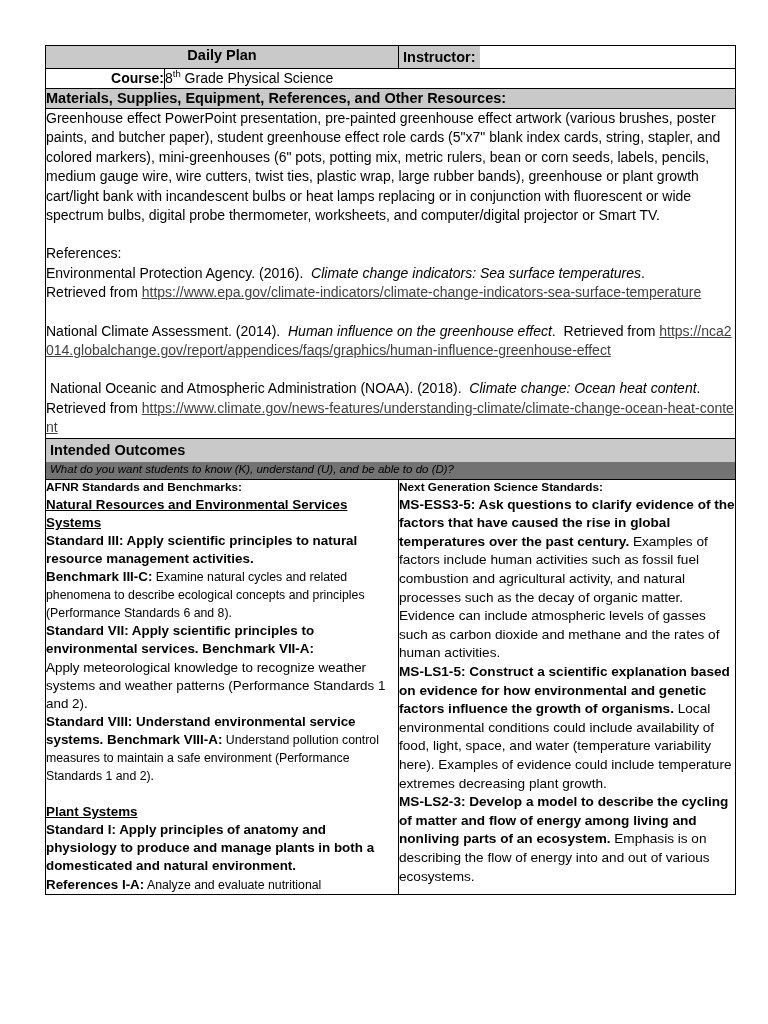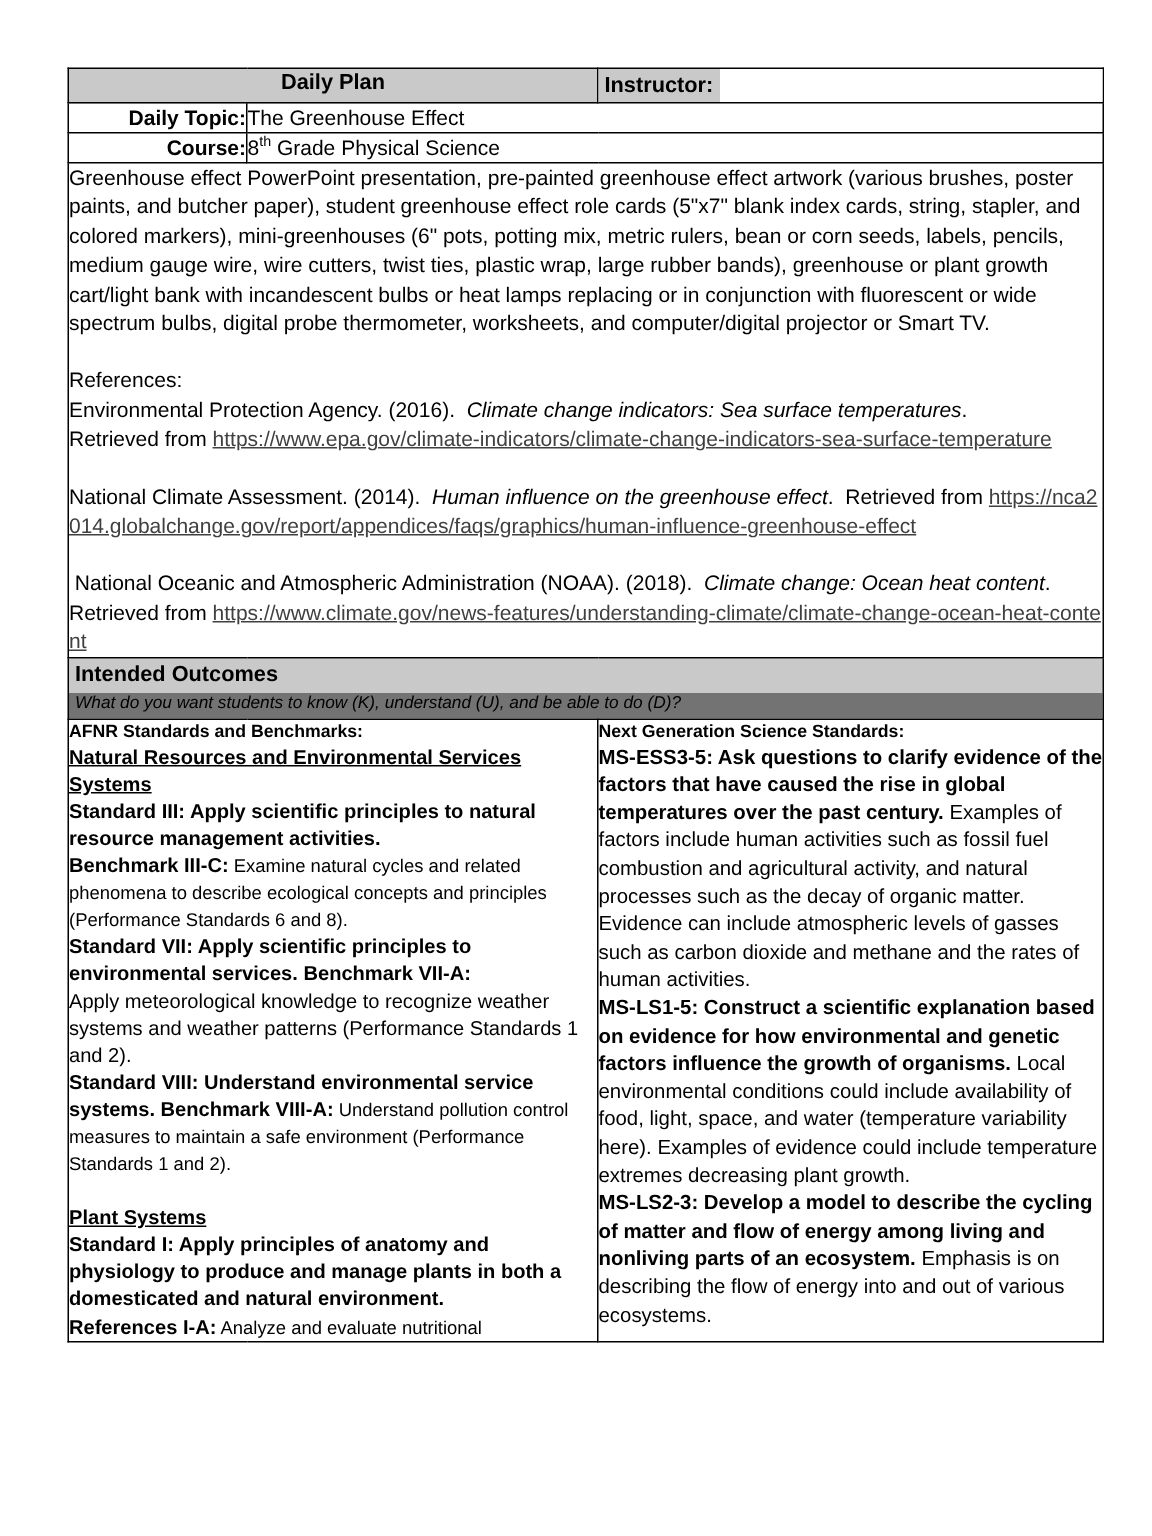"Daily Topic:" tr { html: <tr> <td>Daily Topic:</td> <td>The Greenhouse Effect</td> </tr> -> none }
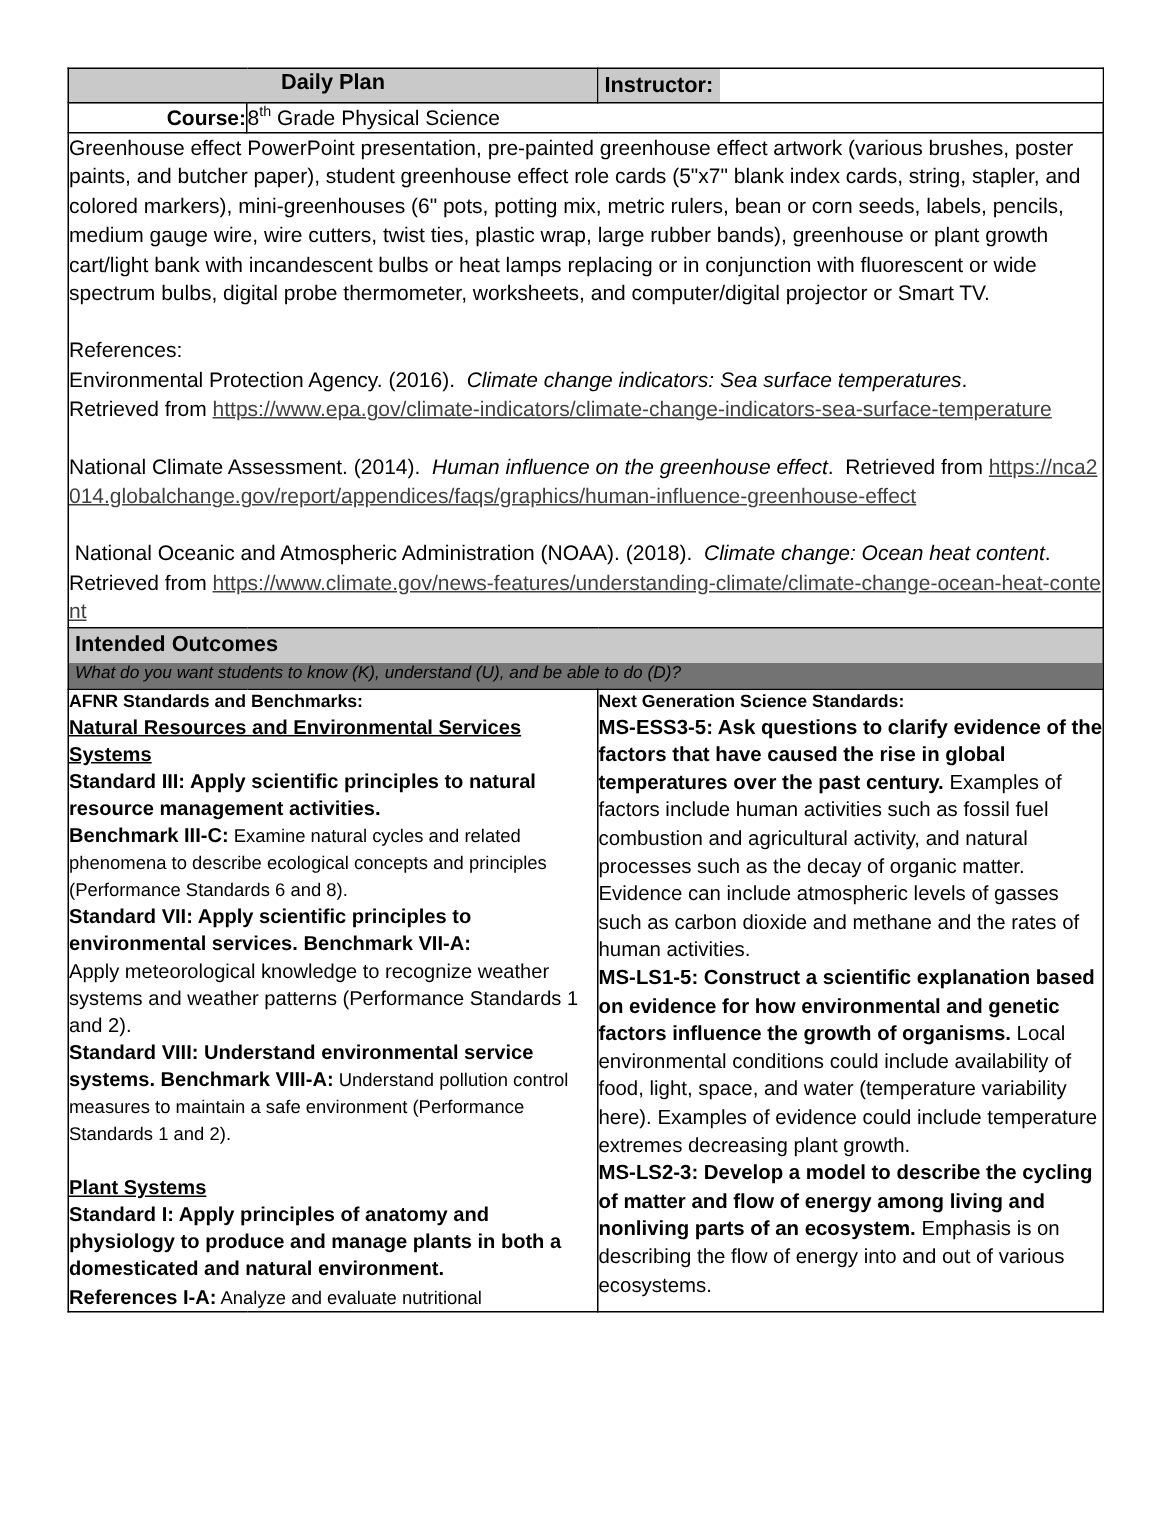"Materials, Supplies, Equipment," tr { html: none -> <tr> <td>Materials, Supplies, Equipment, References, and Other Resources:</td> </tr> }
